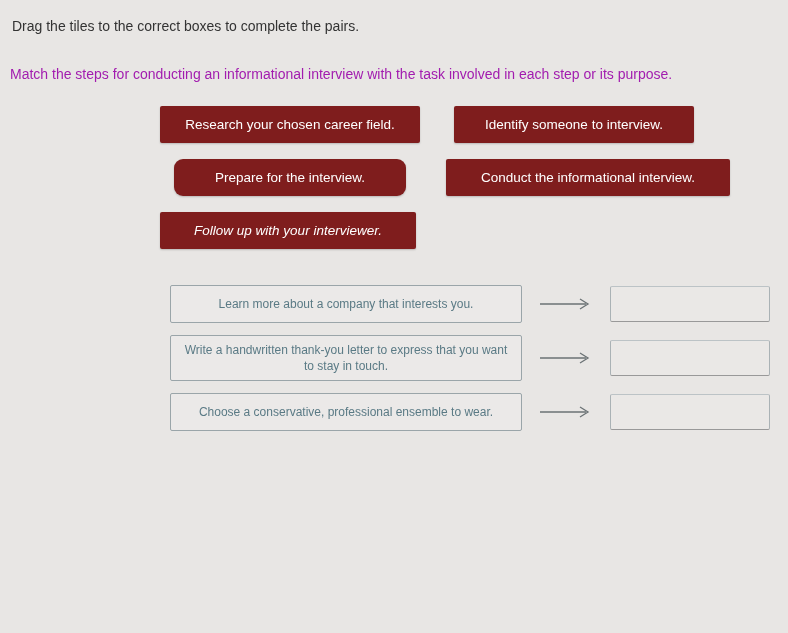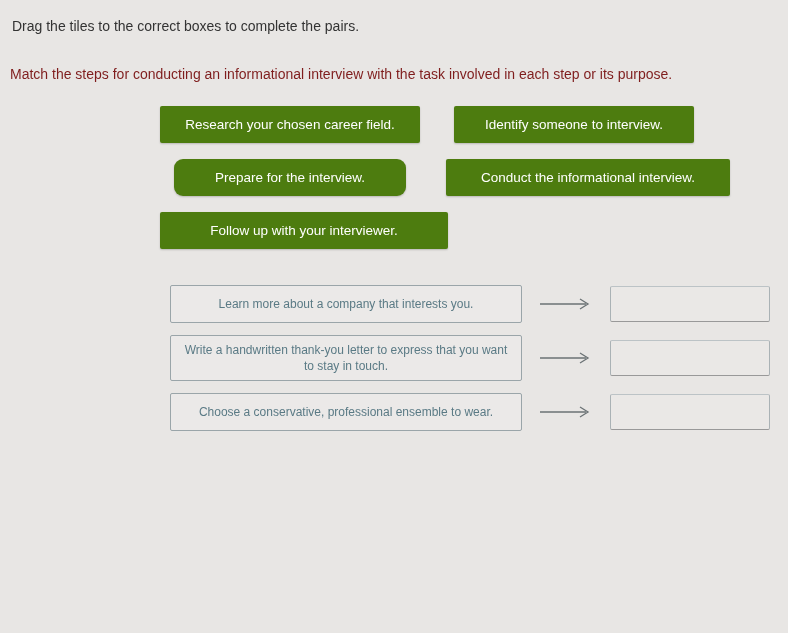"Match the steps for conducting" .instruction-2 { color: #7f1d1d -> #a21caf }
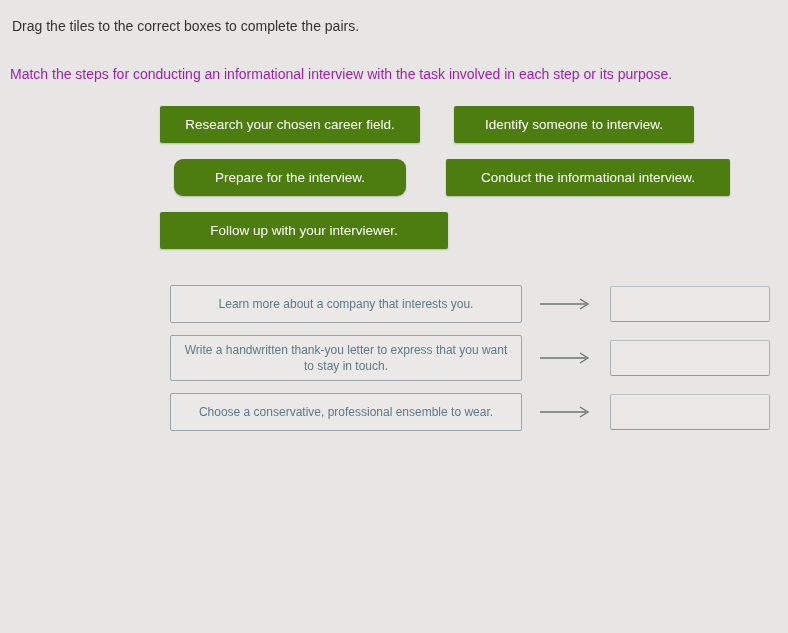"Research your chosen career field." .tile { background: #4d7c0f -> #7f1d1d }
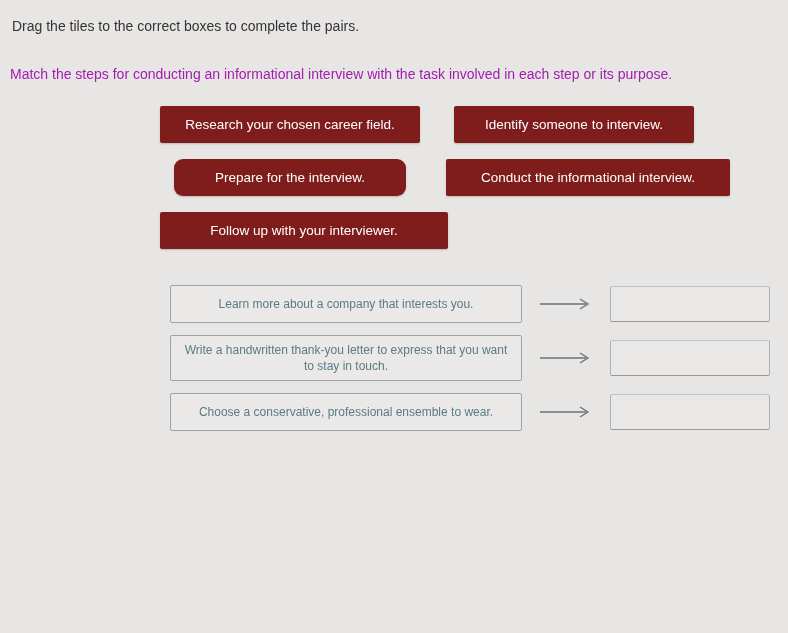"Follow up with your interviewer." .tile.w4 { font-style: none -> italic; width: 288px -> 256px }
